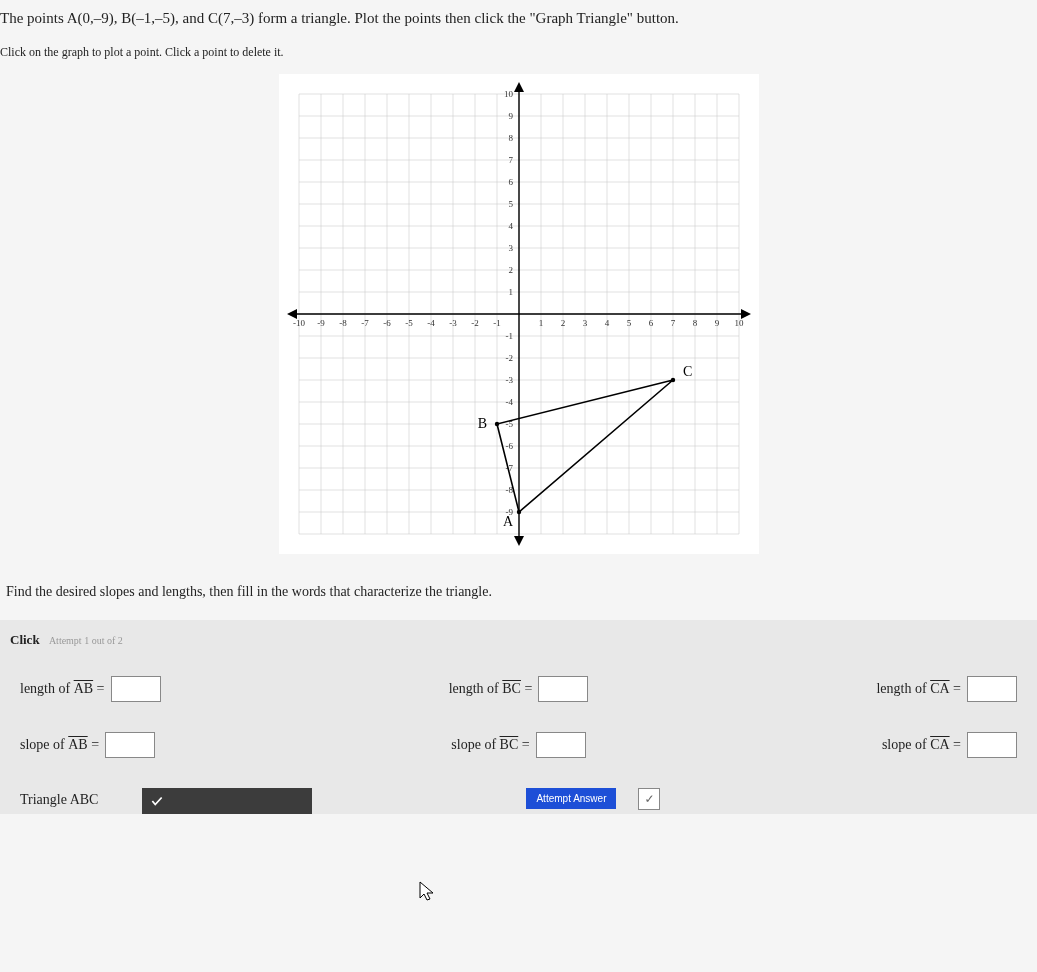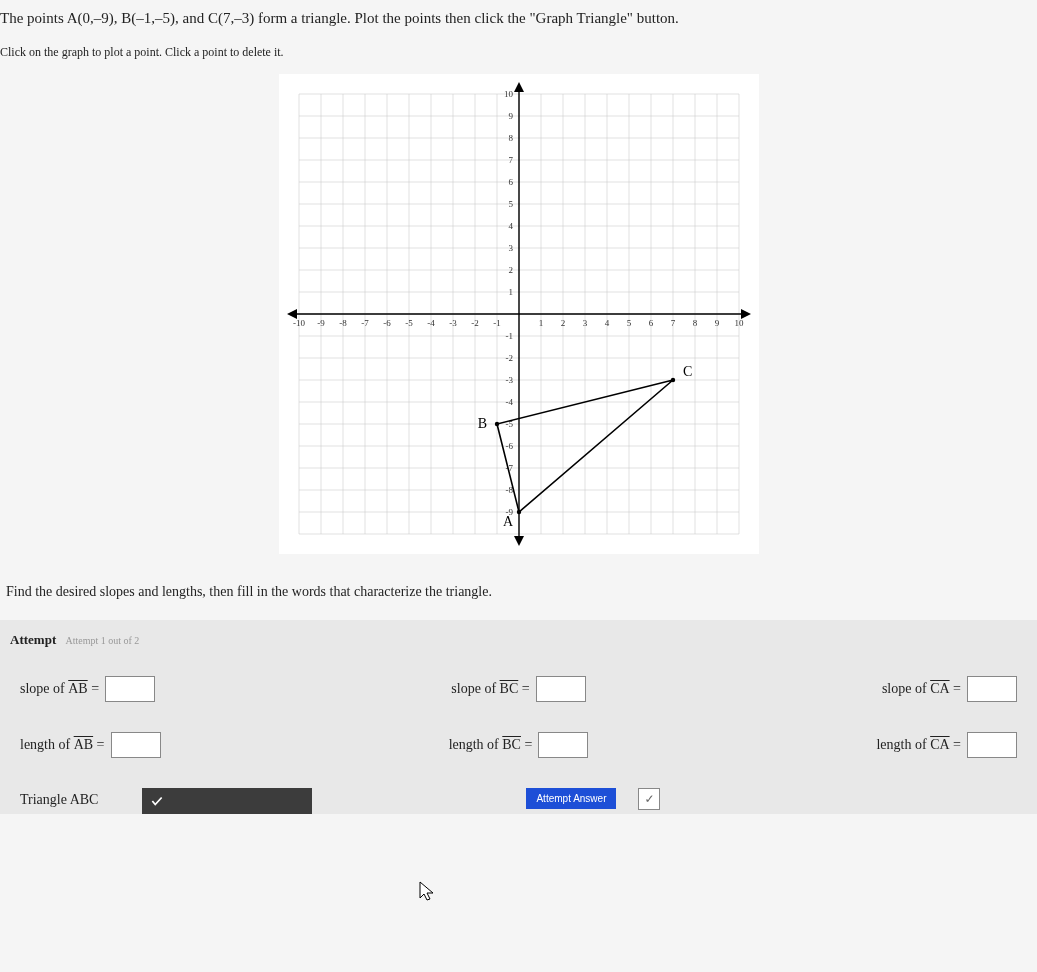"Attempt" b { text: Attempt -> Click }
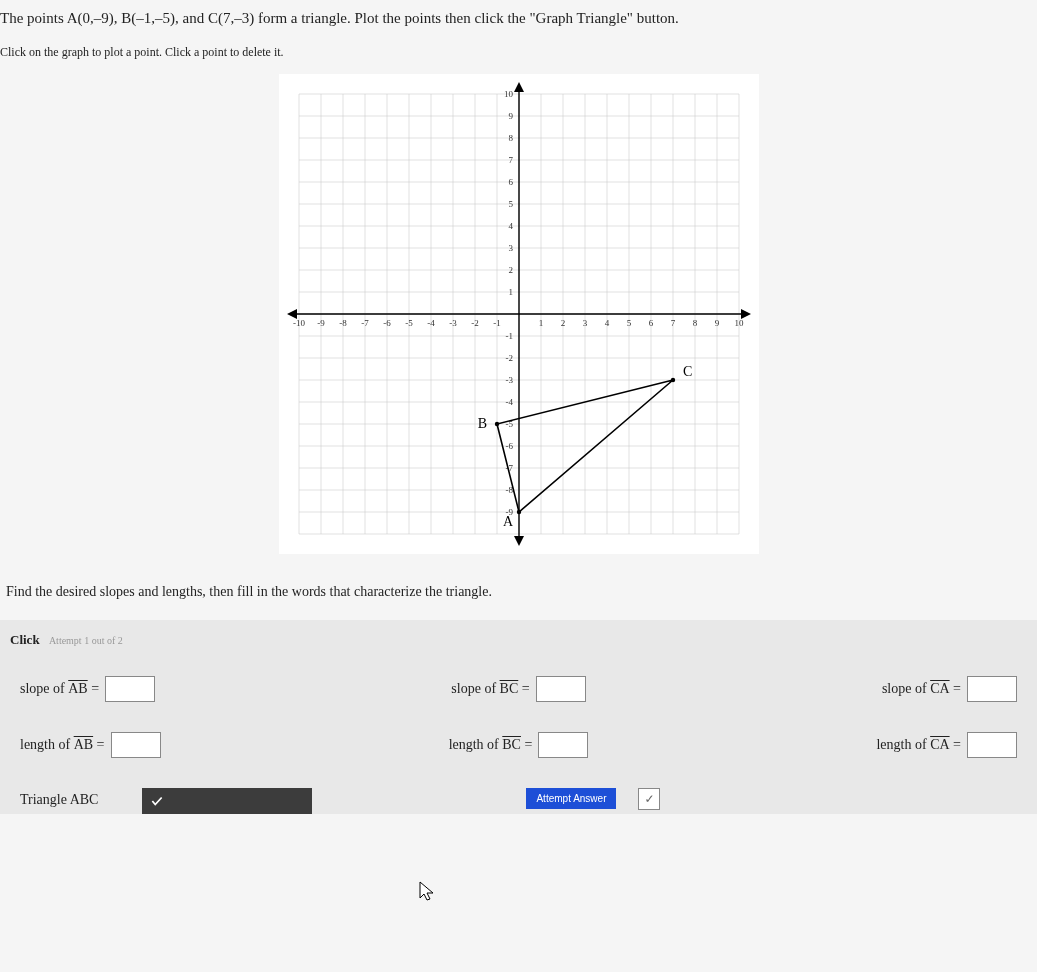"slope of AB =" div.arow { order: before "length of AB =" -> after "length of AB =" }
